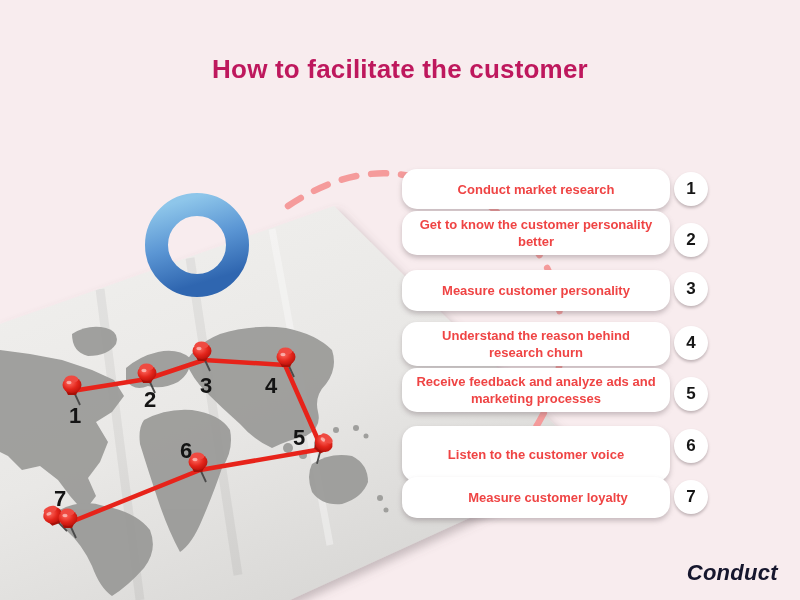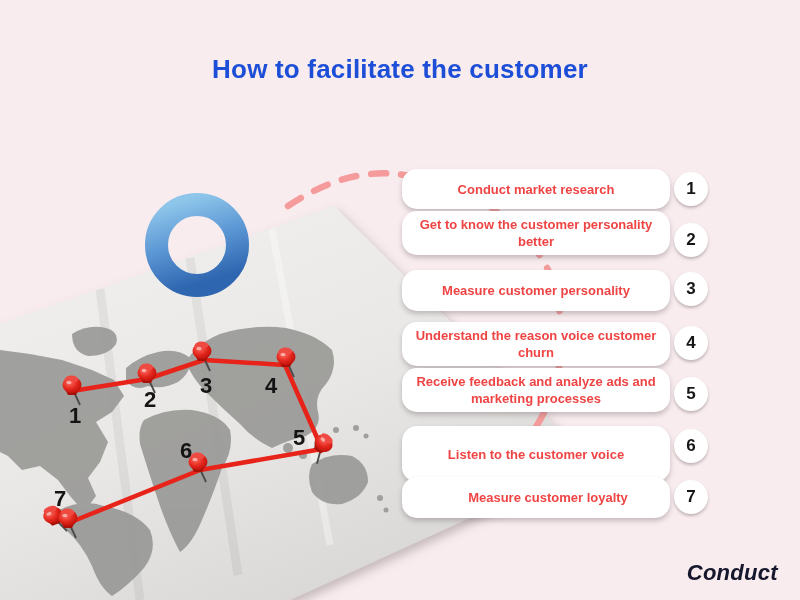"How to facilitate the customer" .title { color: #1d4ed8 -> #be185d }
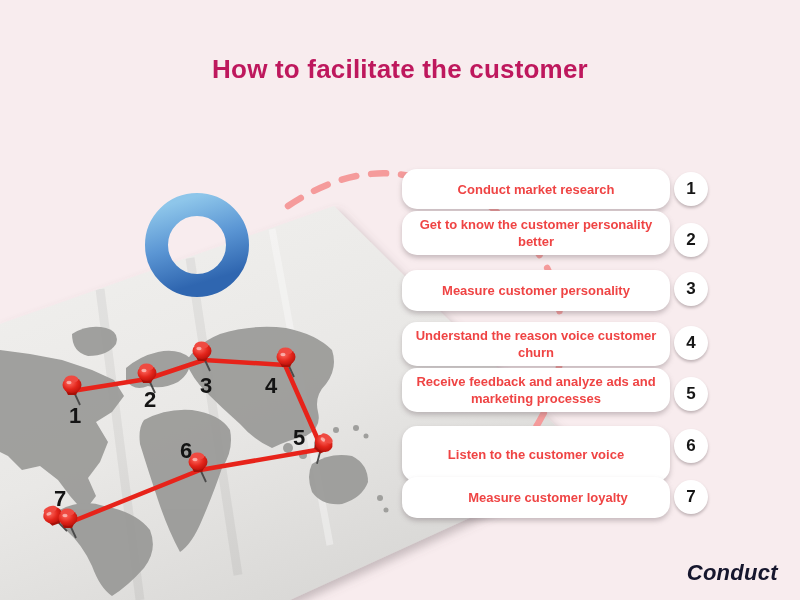"Understand the reason voice customer" span { text: voice customer -> behind research }
